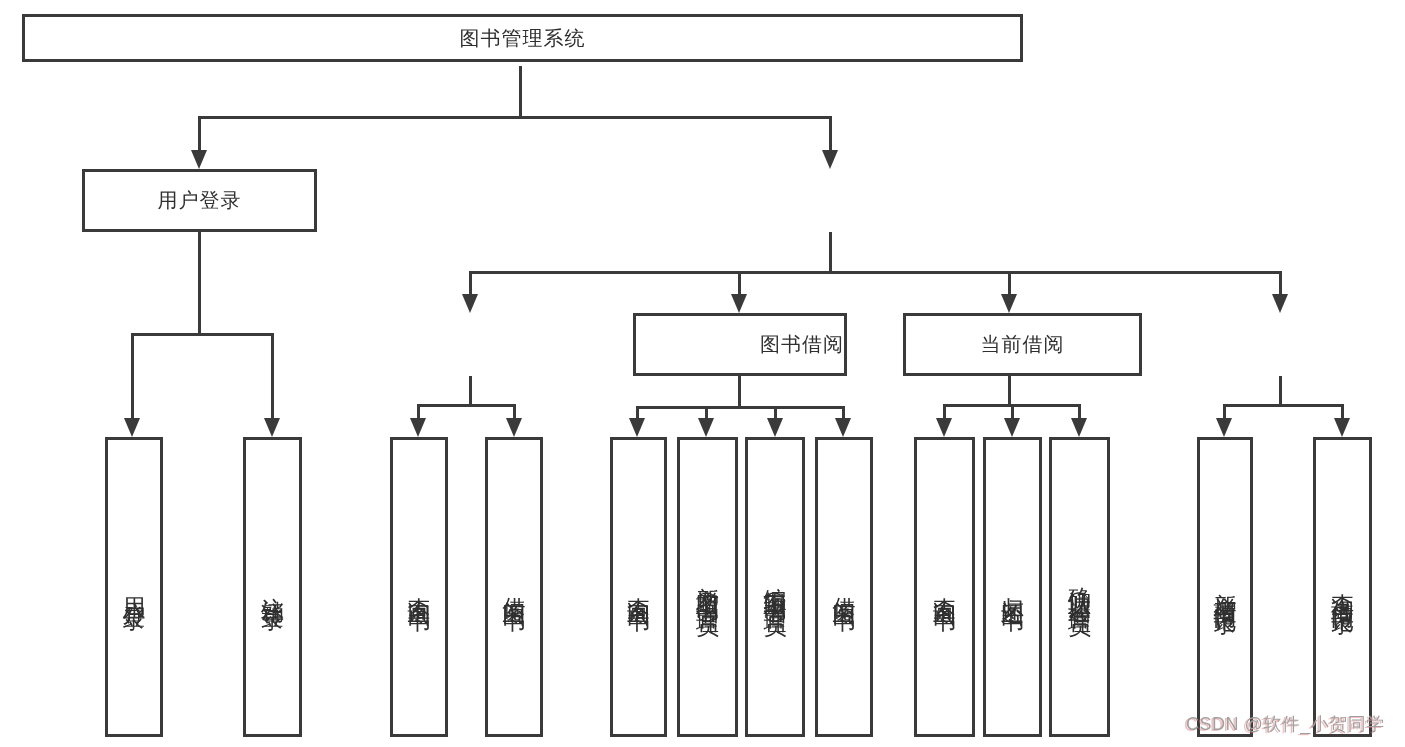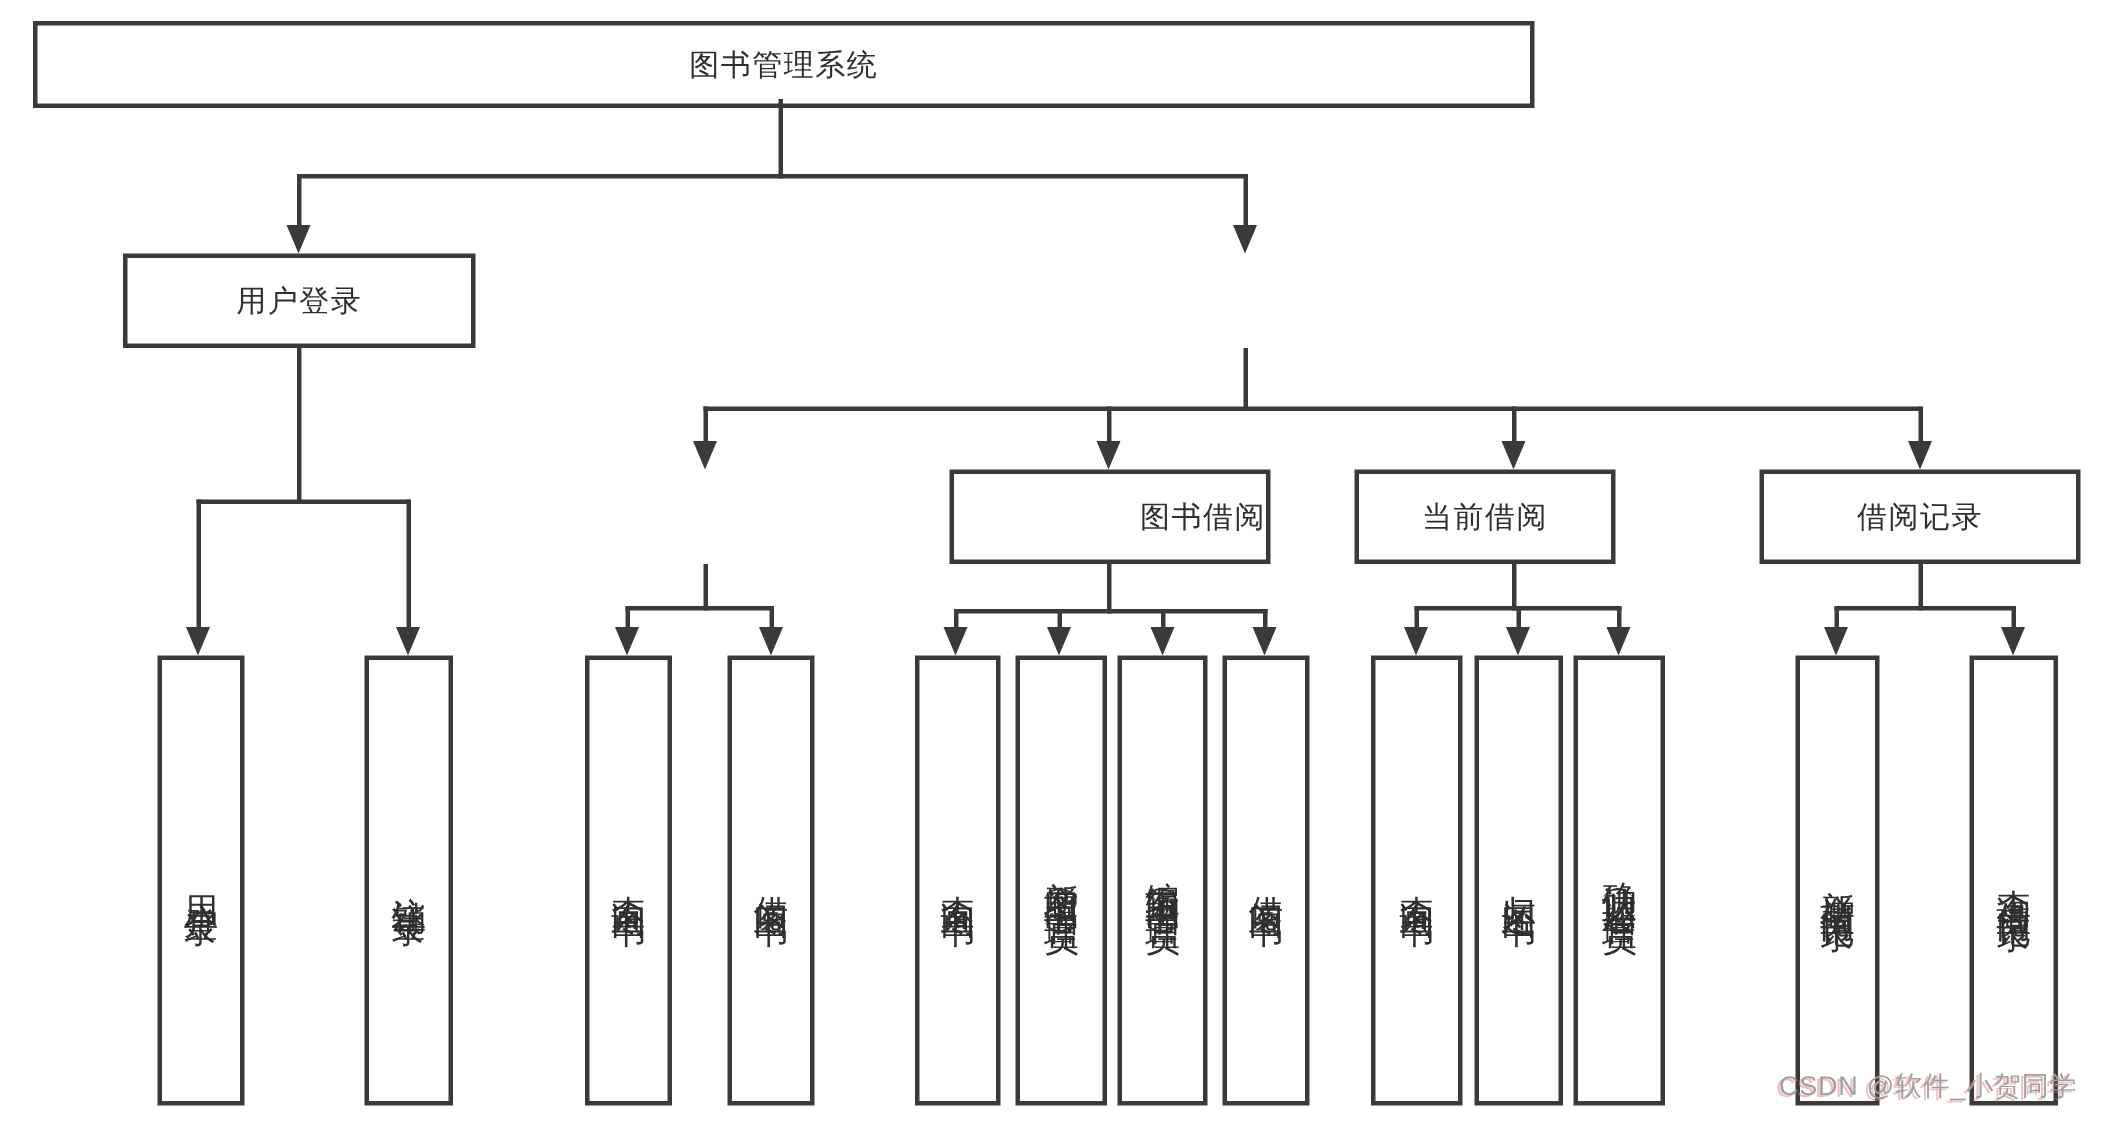"图书管理系统" div.box { height: 58px -> 48px }
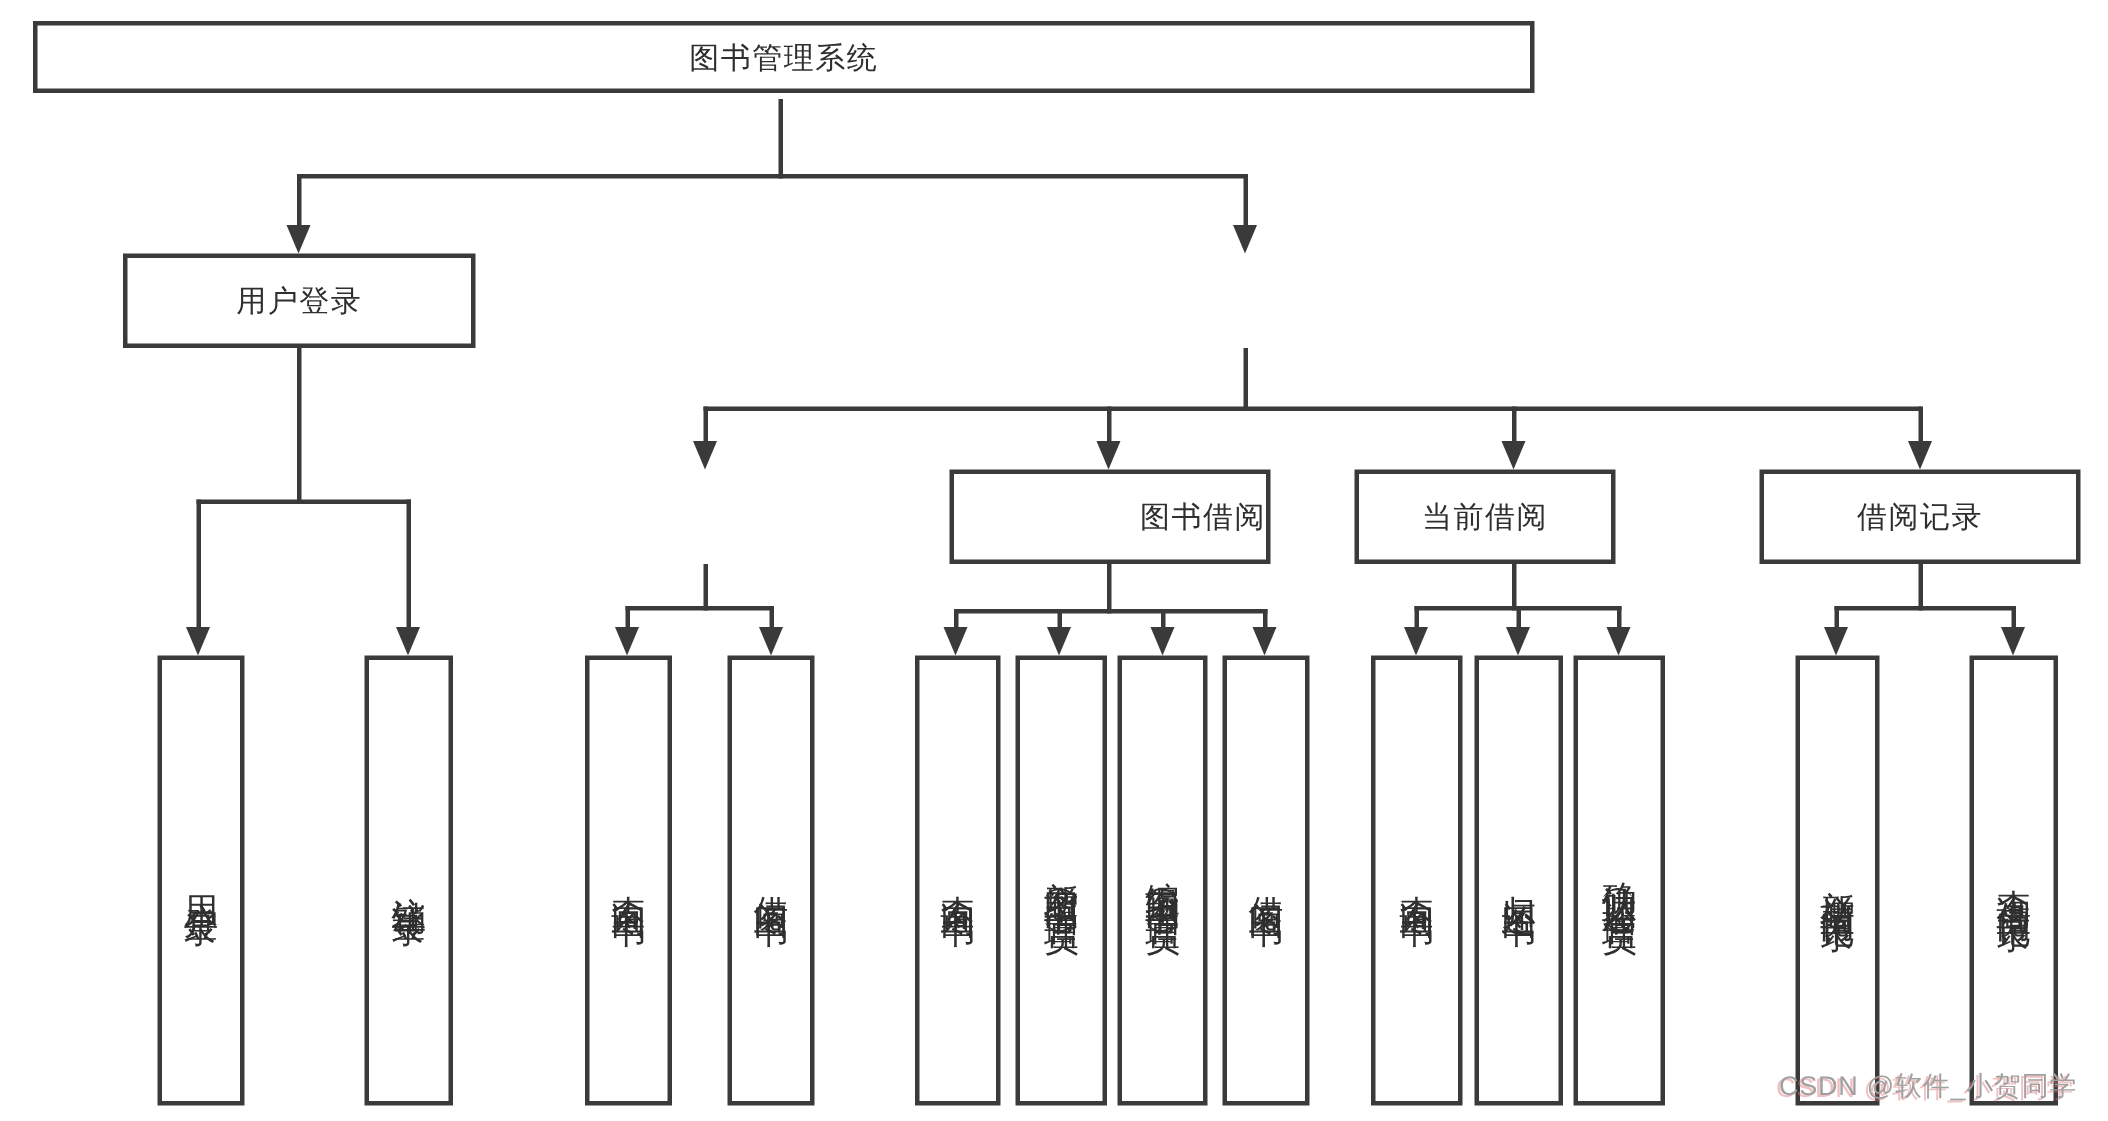"当前借阅" div.box { width: 174px -> 239px }
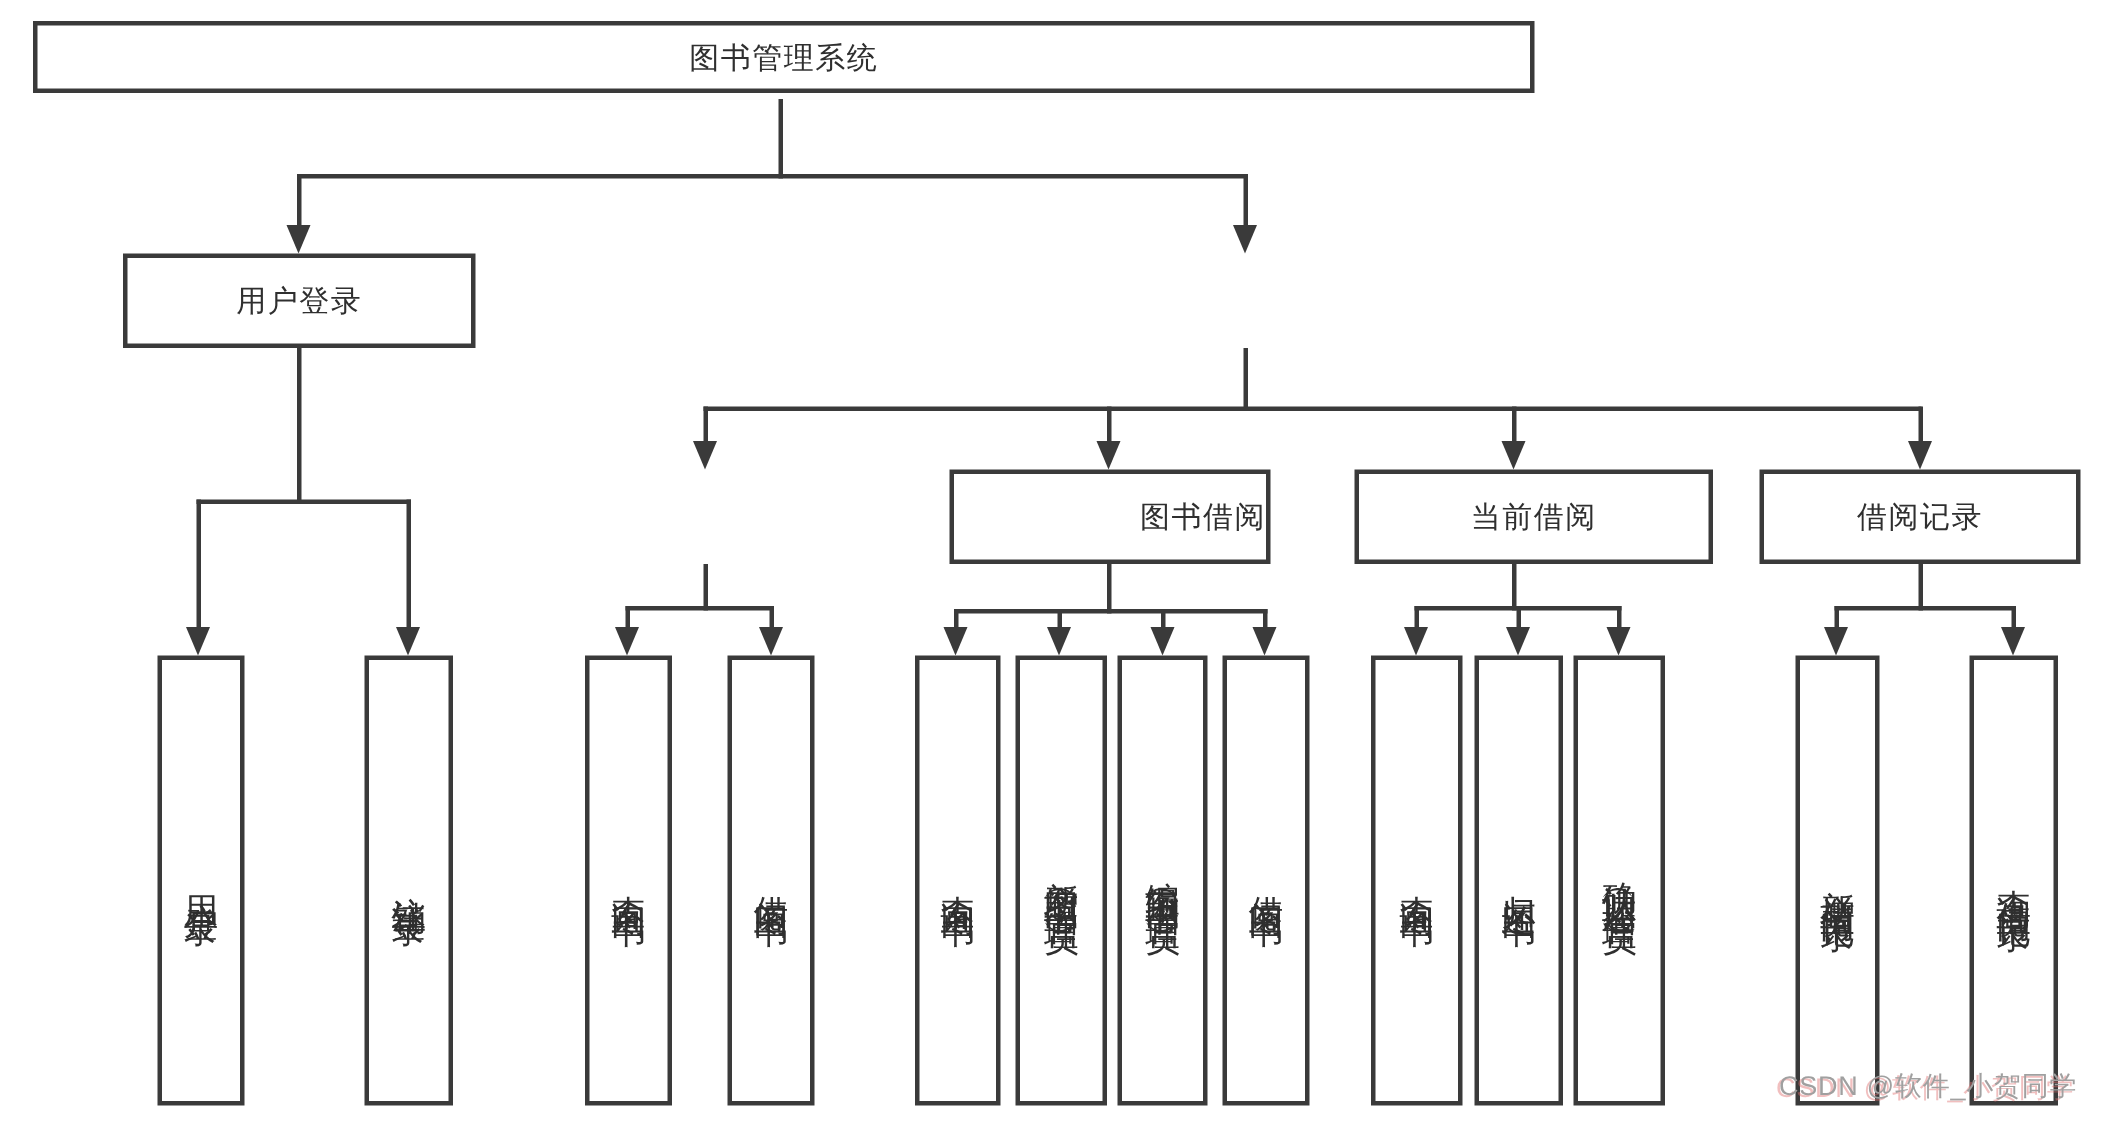"借阅记录" div.box { html: <div> <span>借阅记录</span> </div> -> none }
